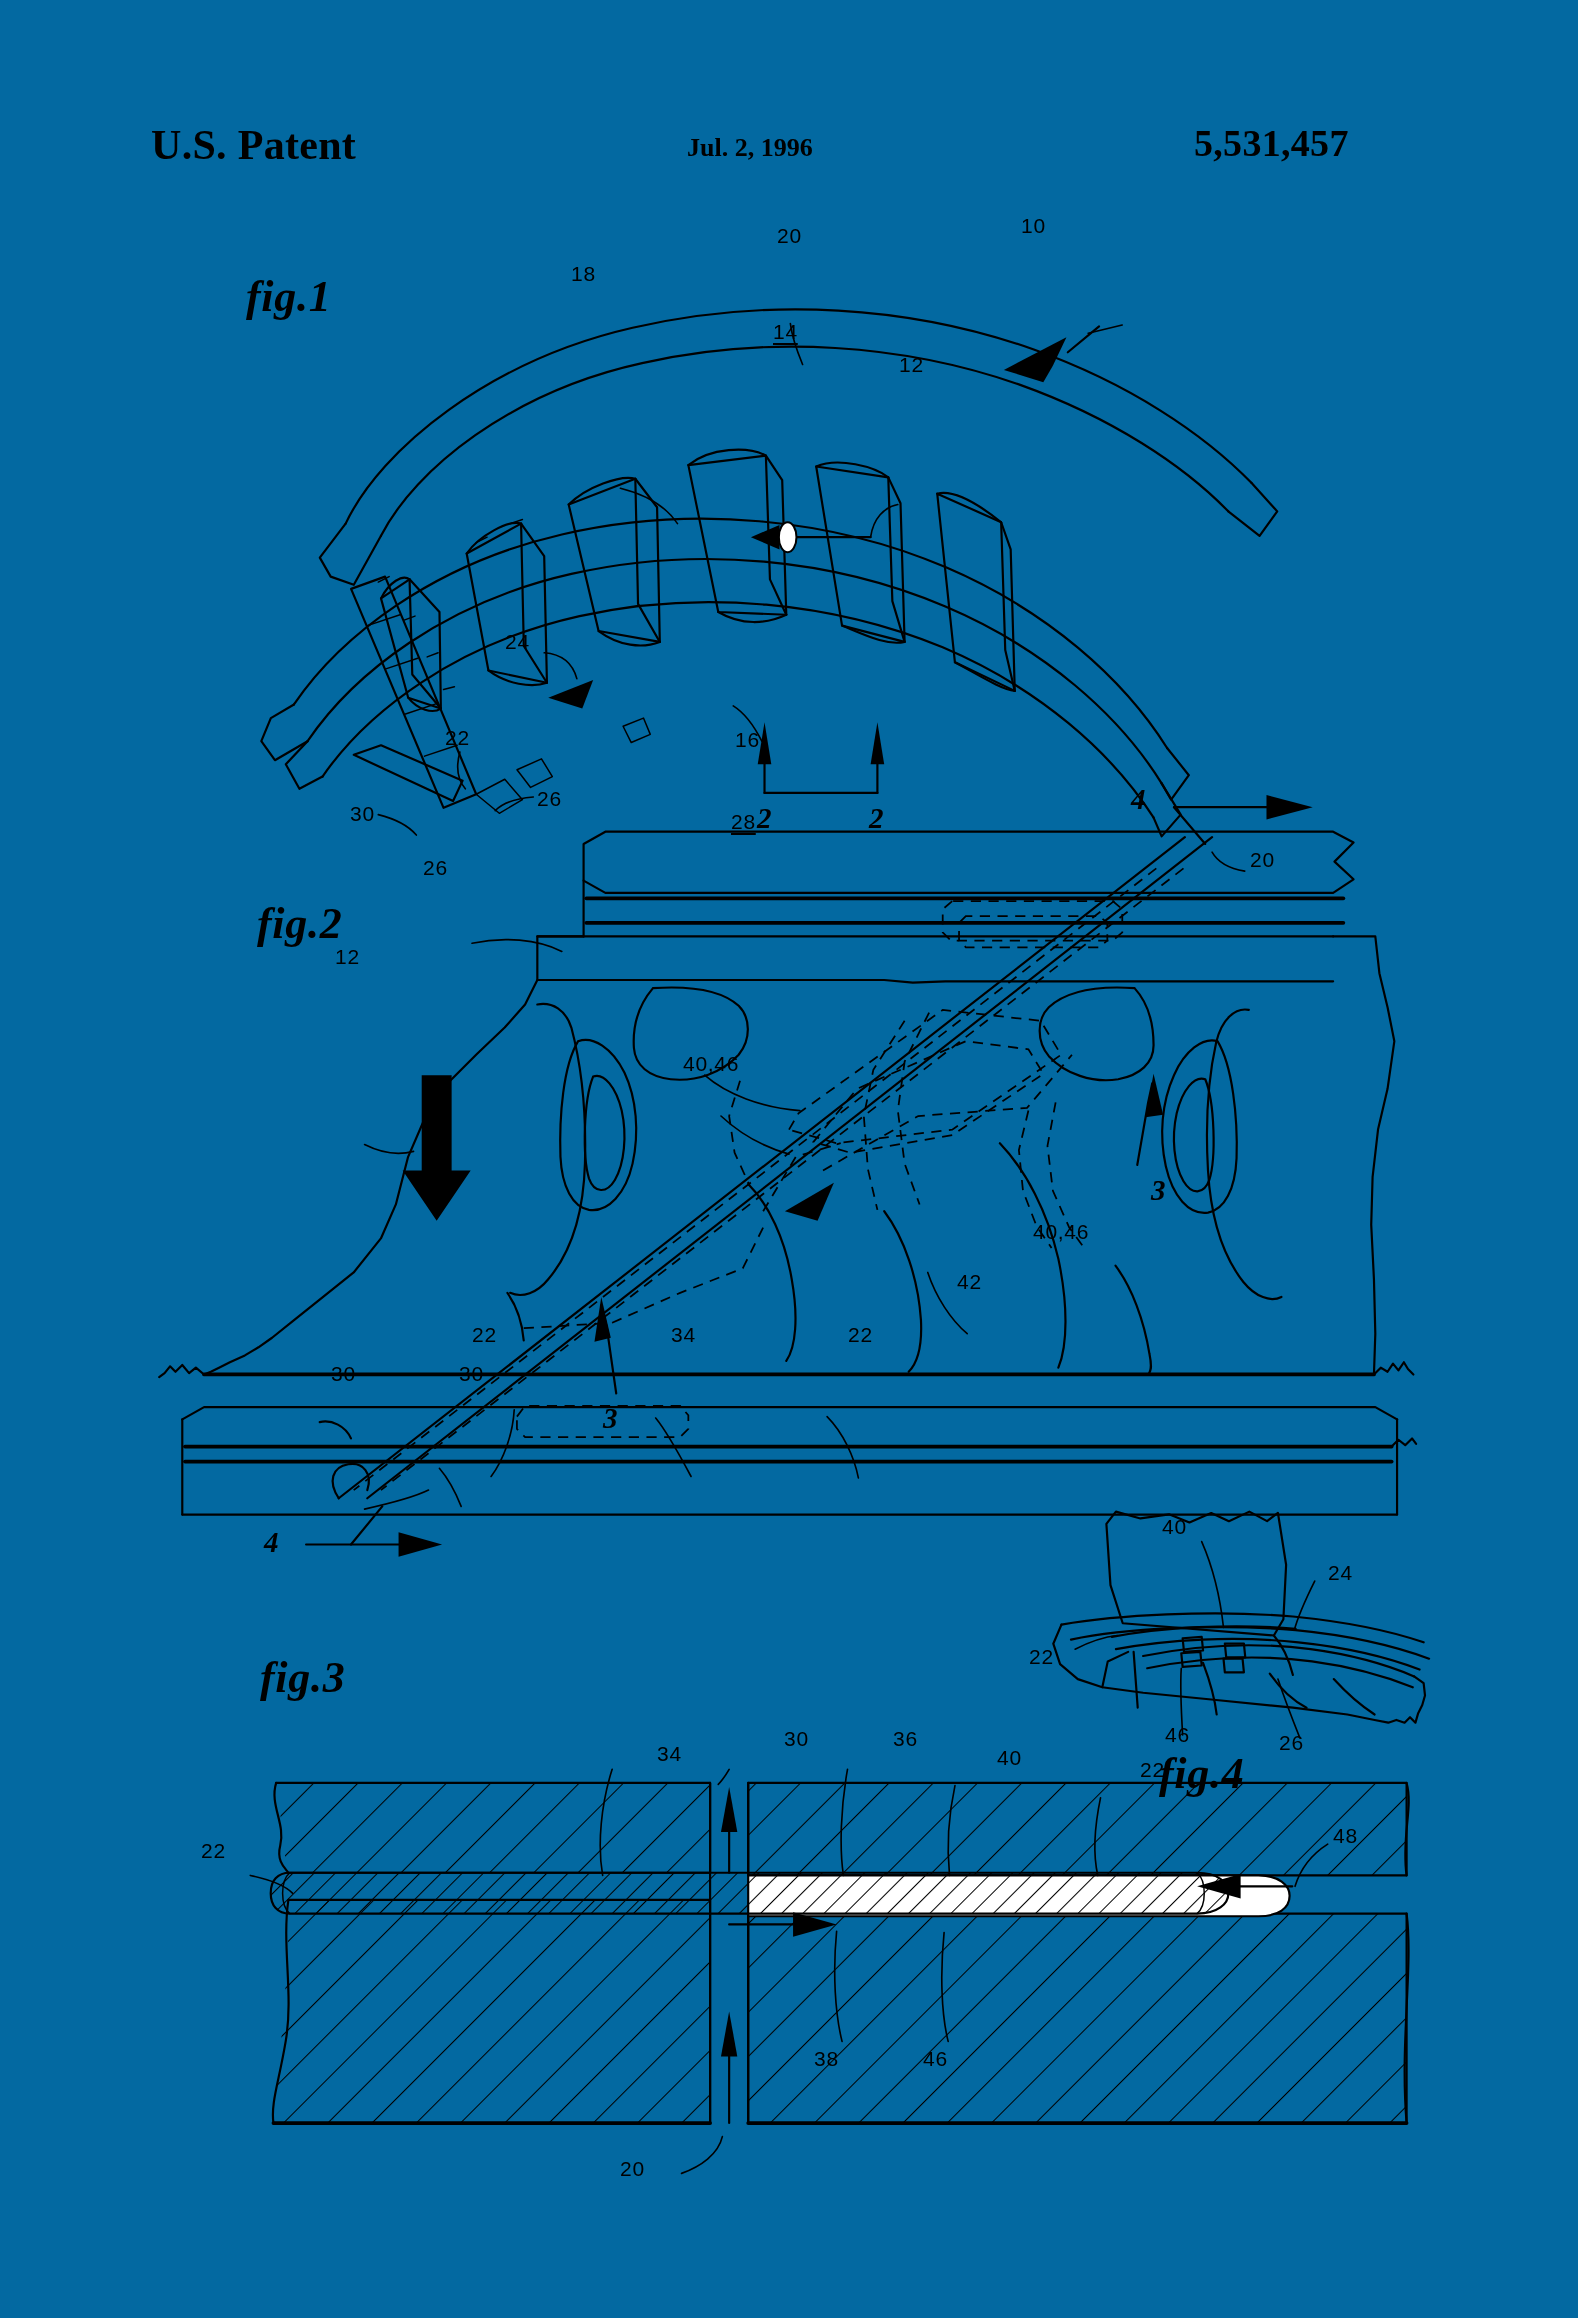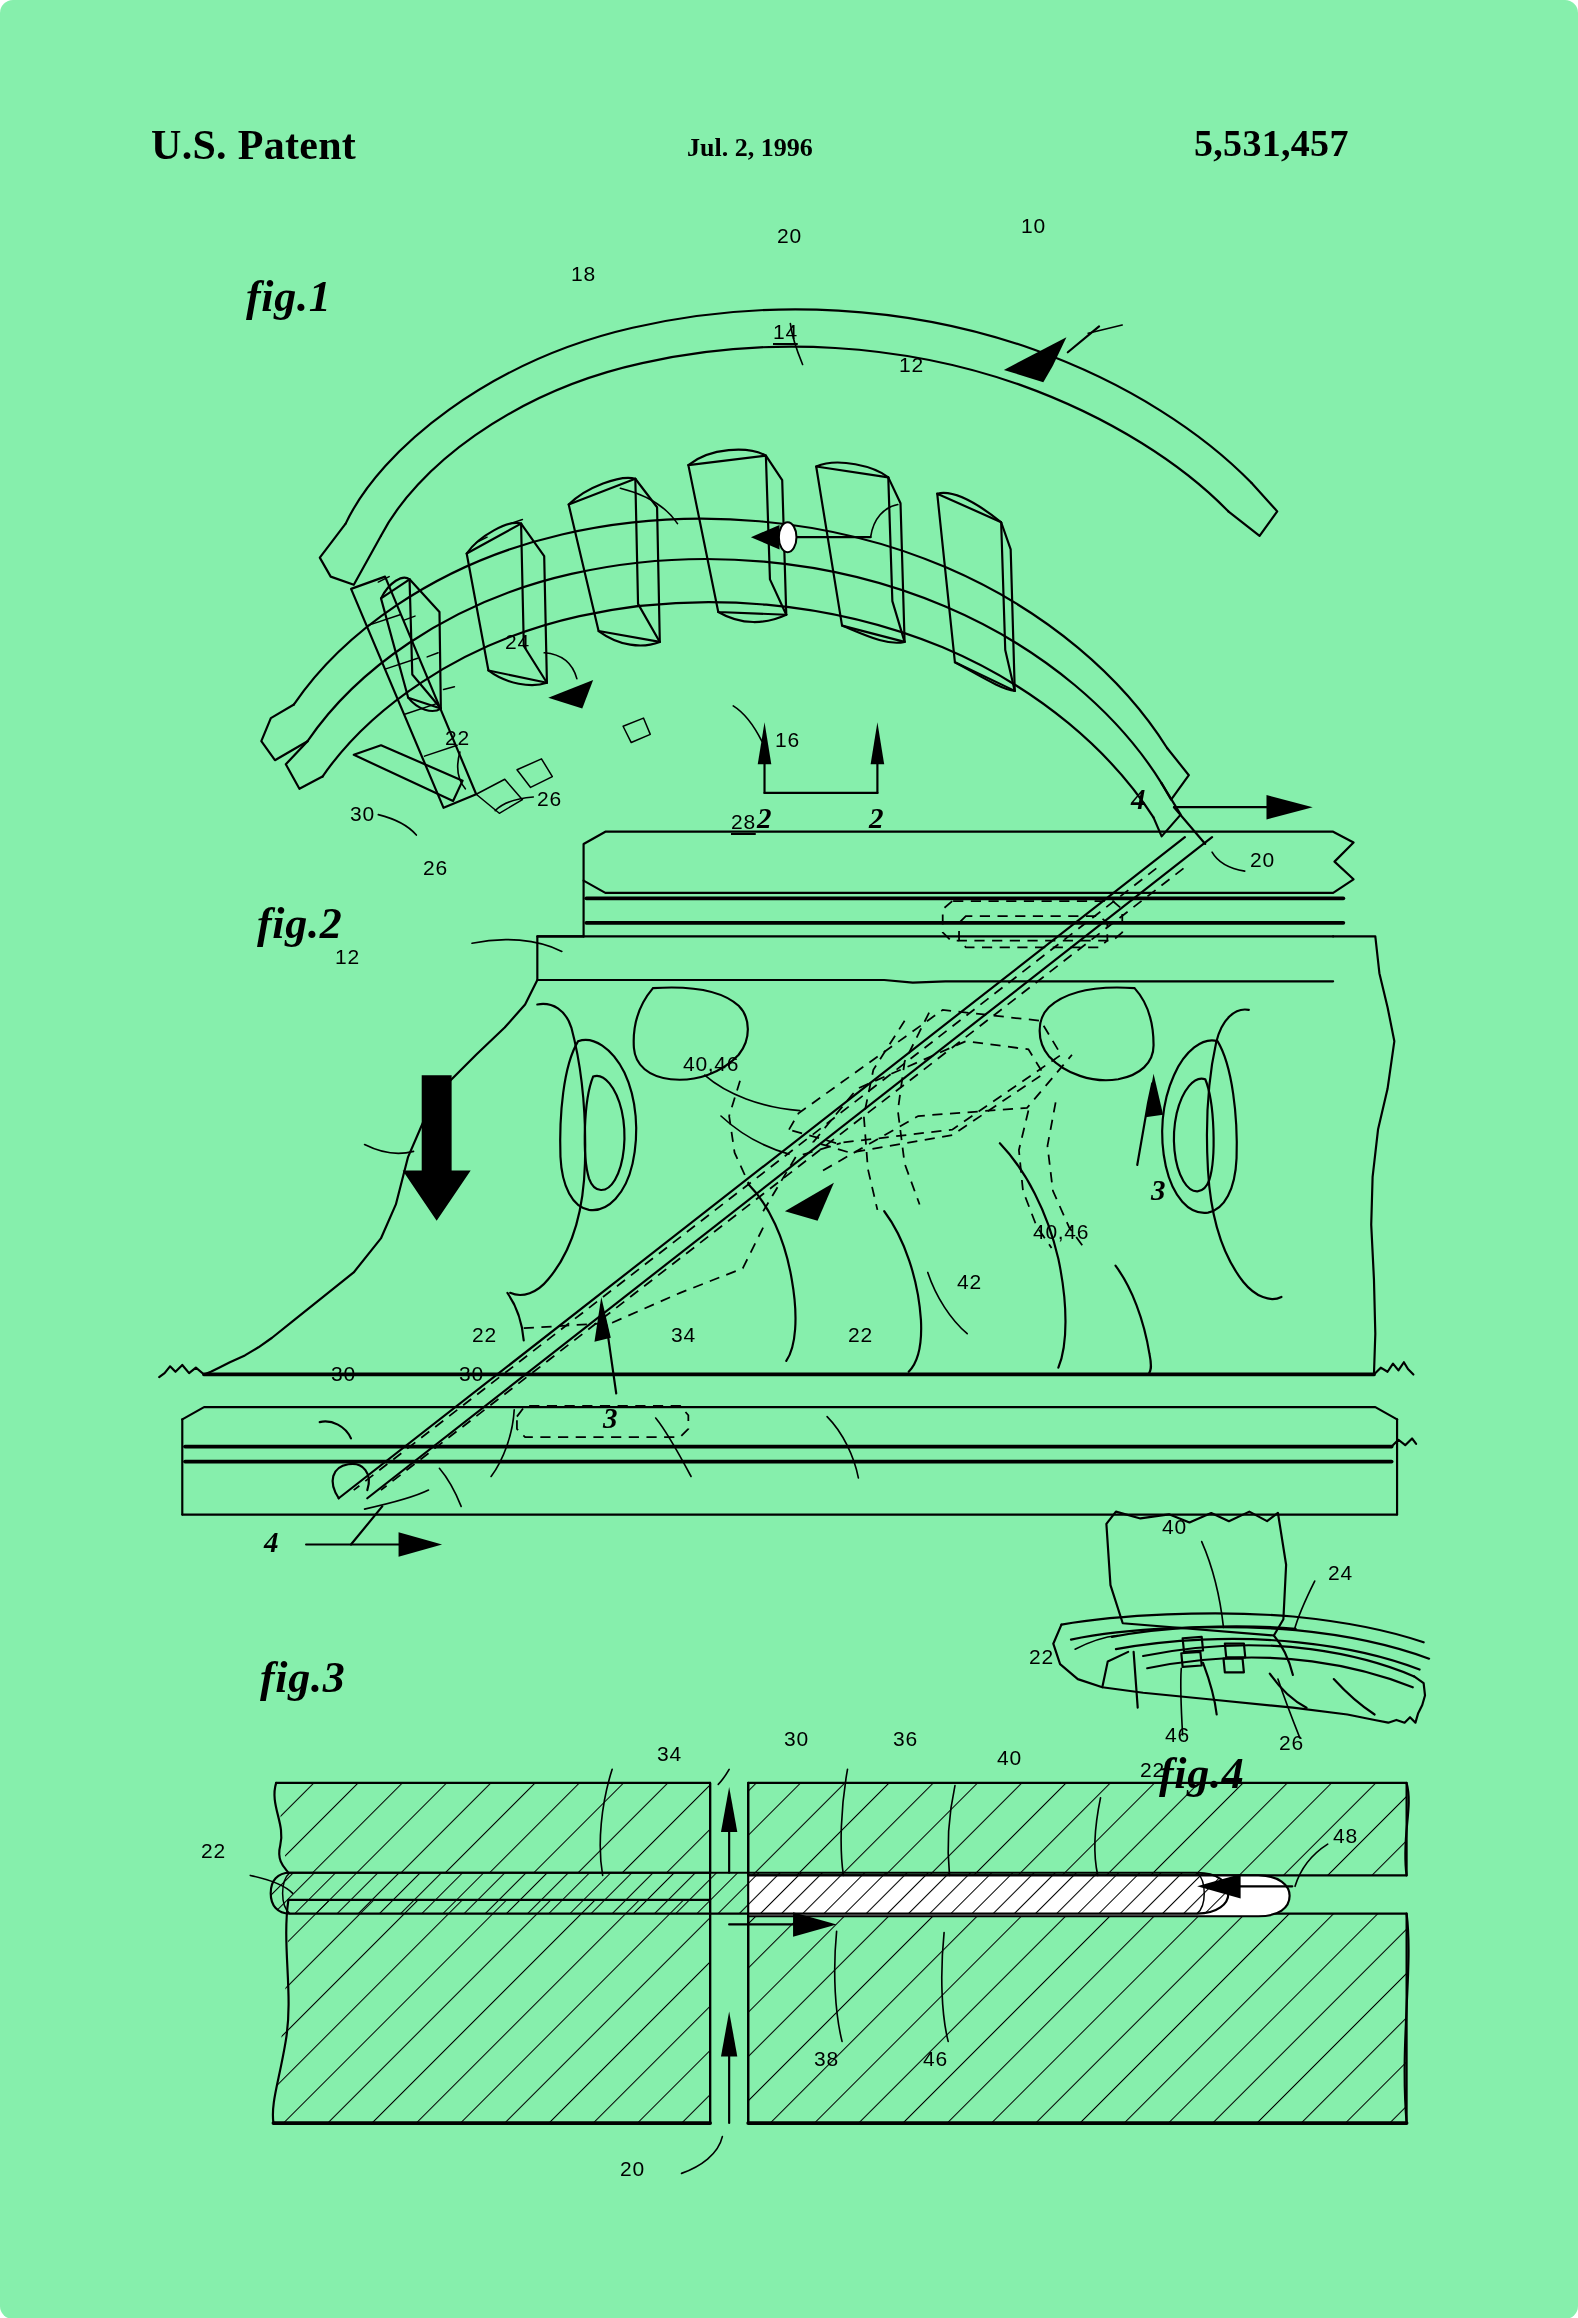"U.S. Patent" .page { background: #86efac -> #0369a1; border-radius: 13px -> none }
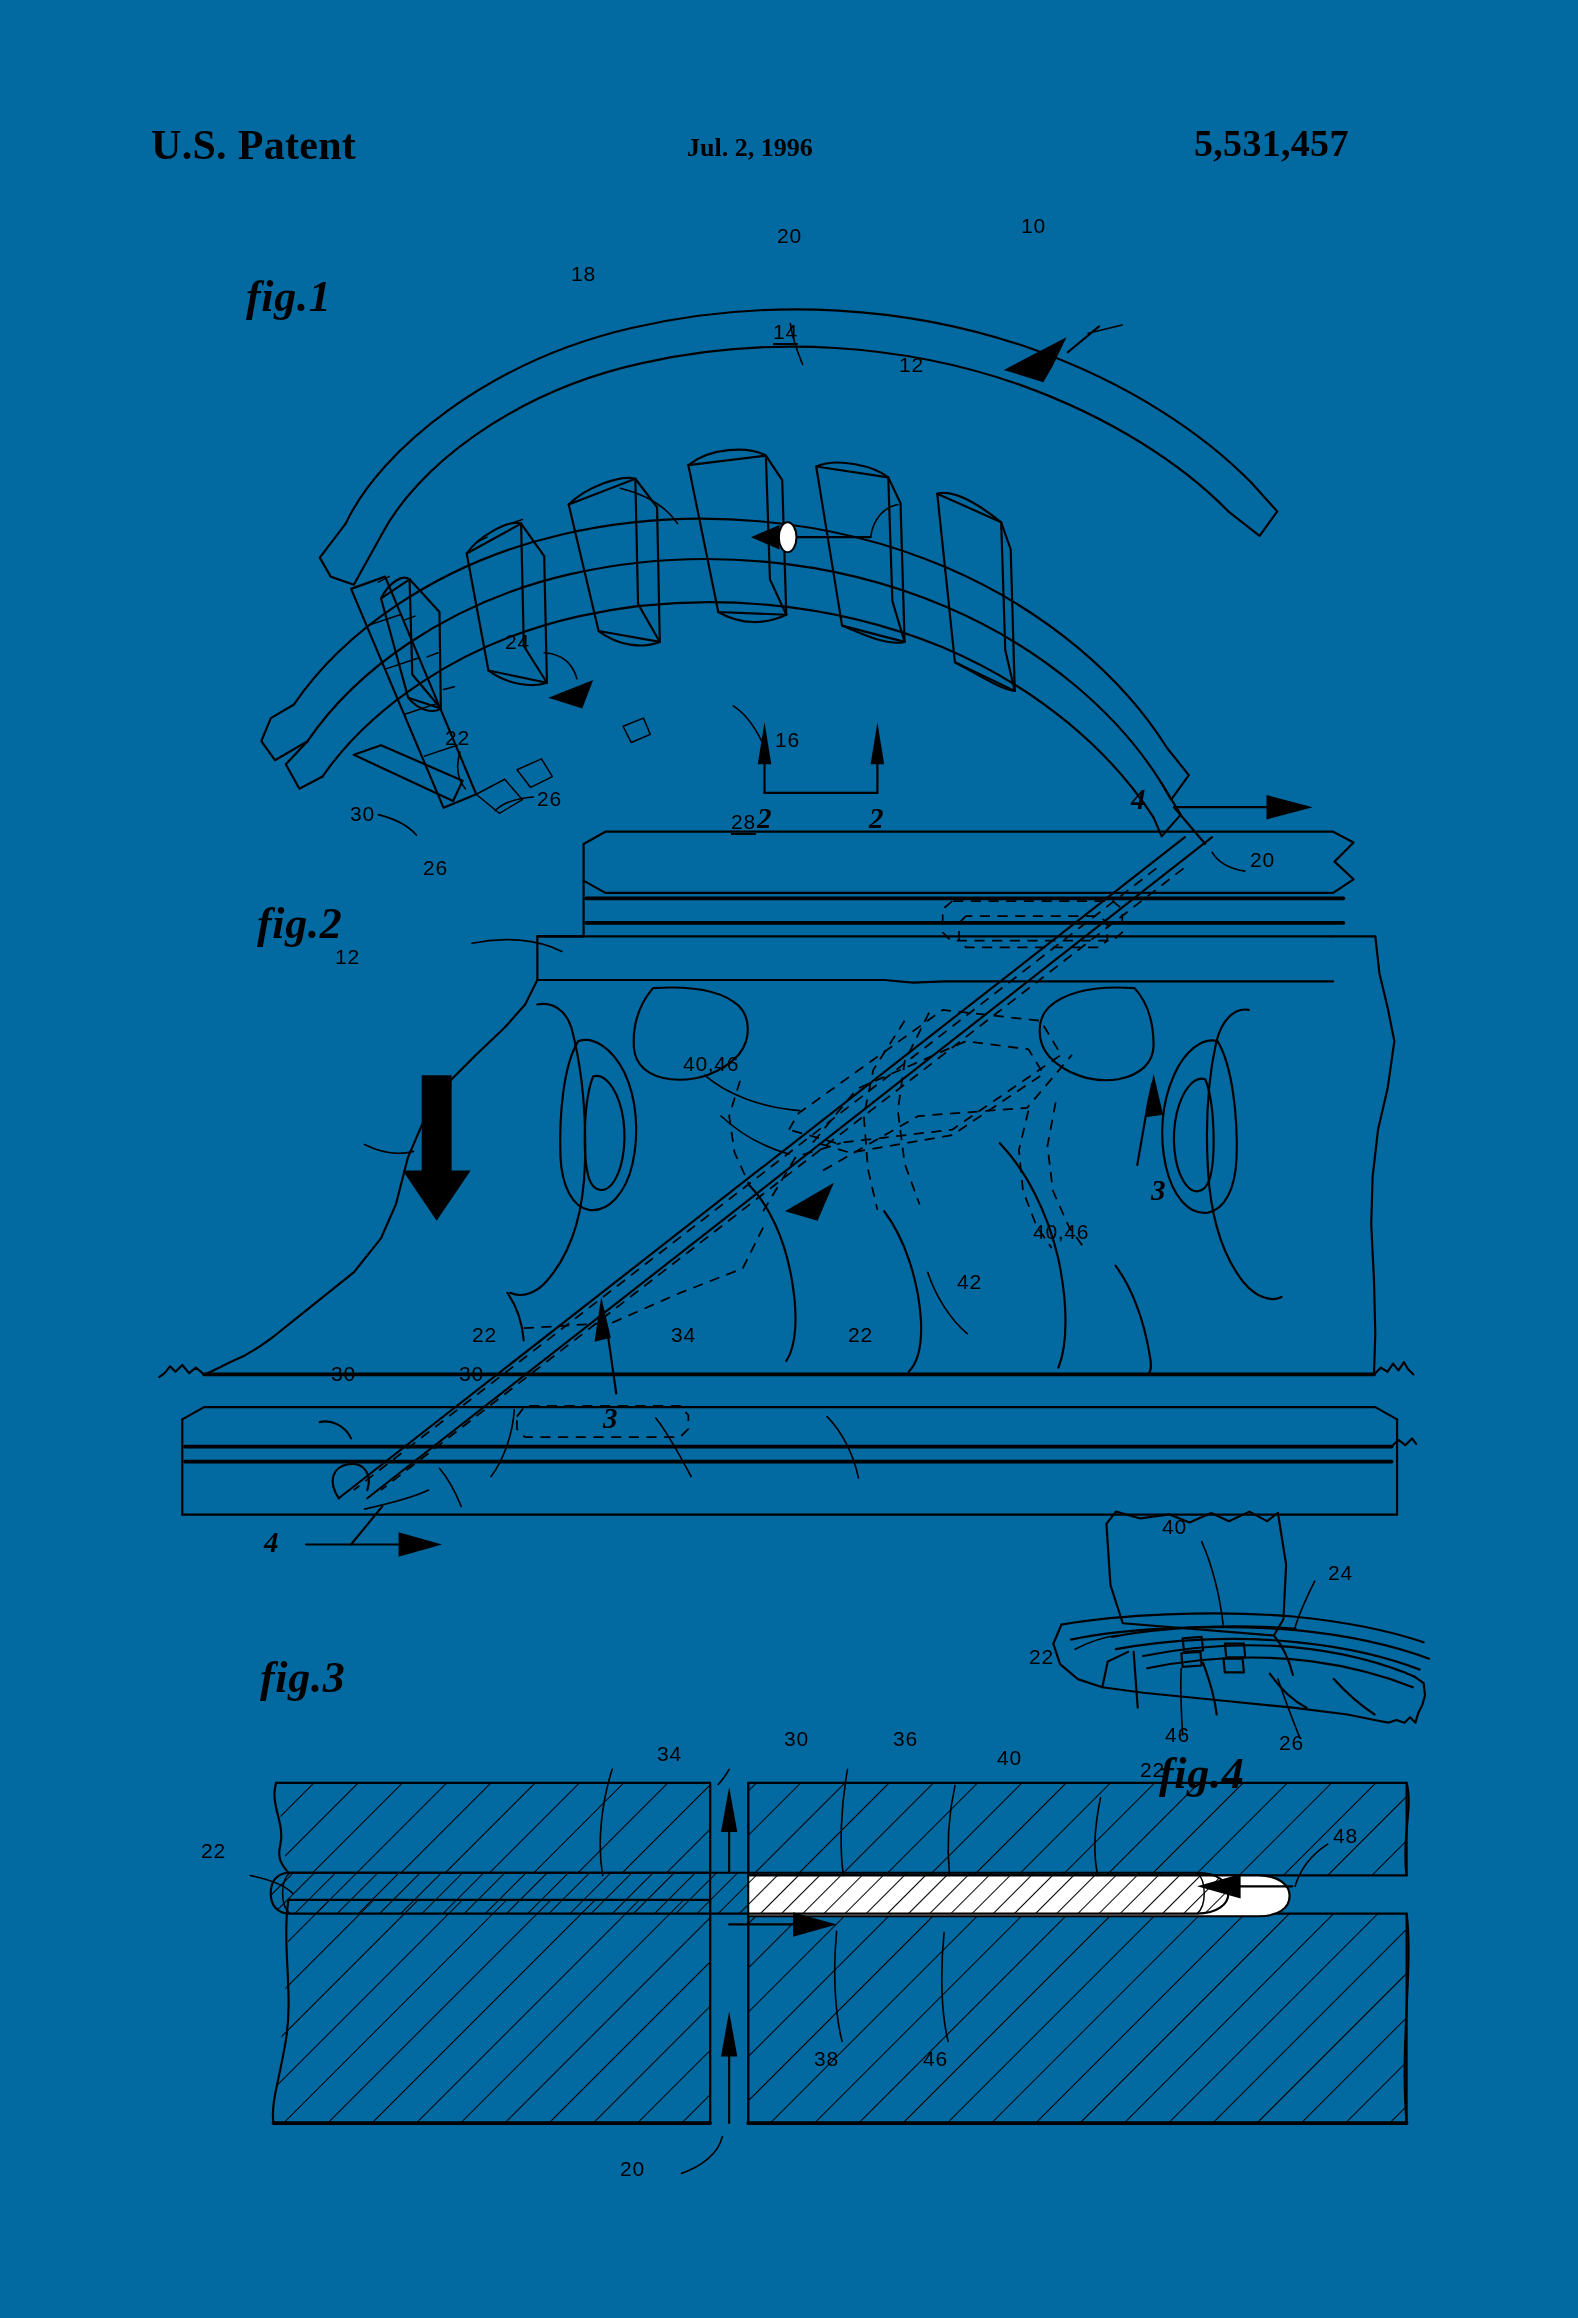"16" div.ref { margin-left: 40px -> none }
